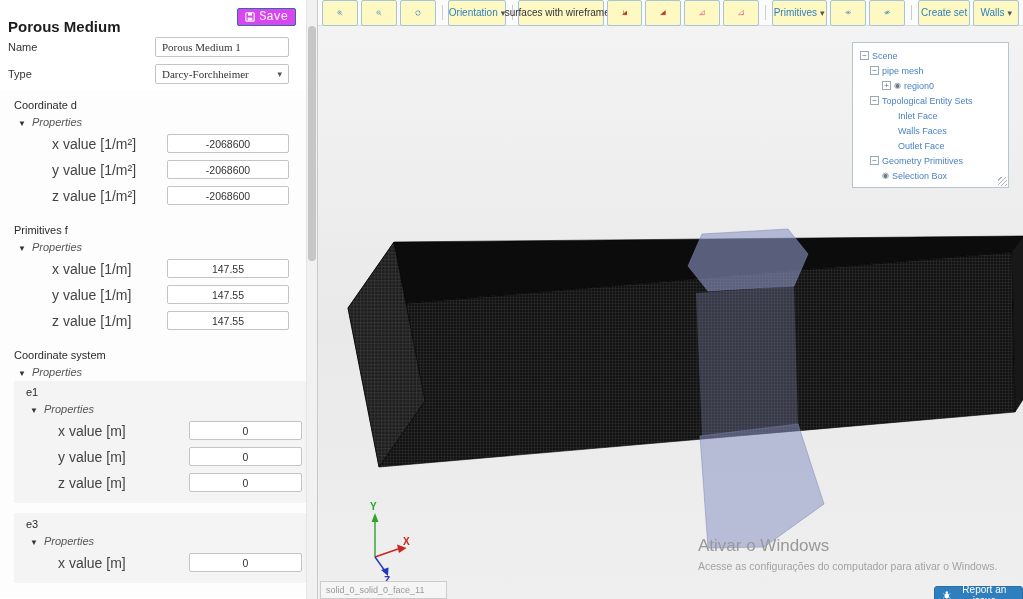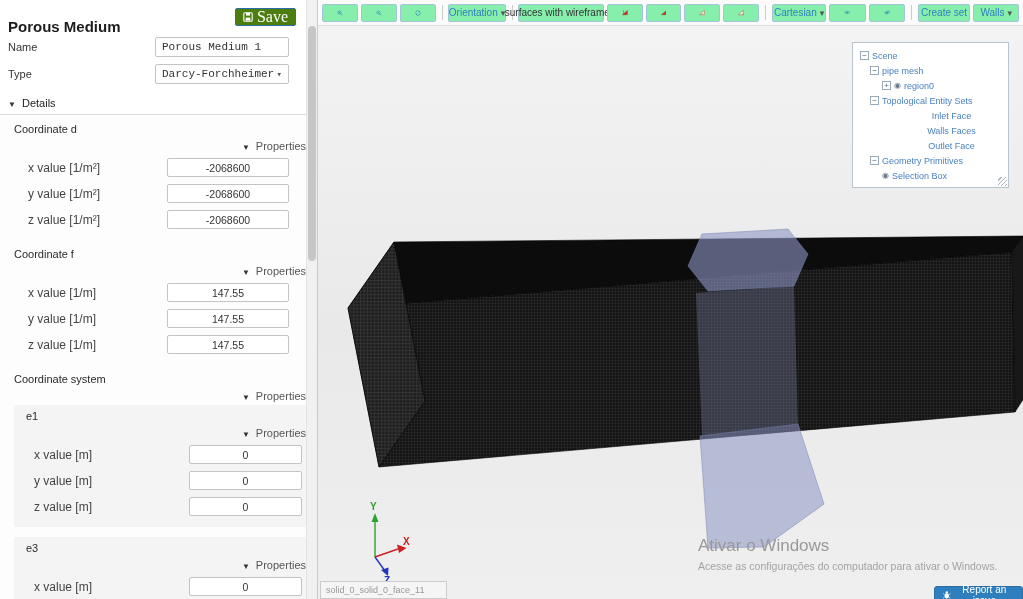"Save" .save-btn { background: #4d7c0f -> #d946ef; font-family: Liberation Serif, serif -> Liberation Mono, monospace; font-size: 16px -> 12px }
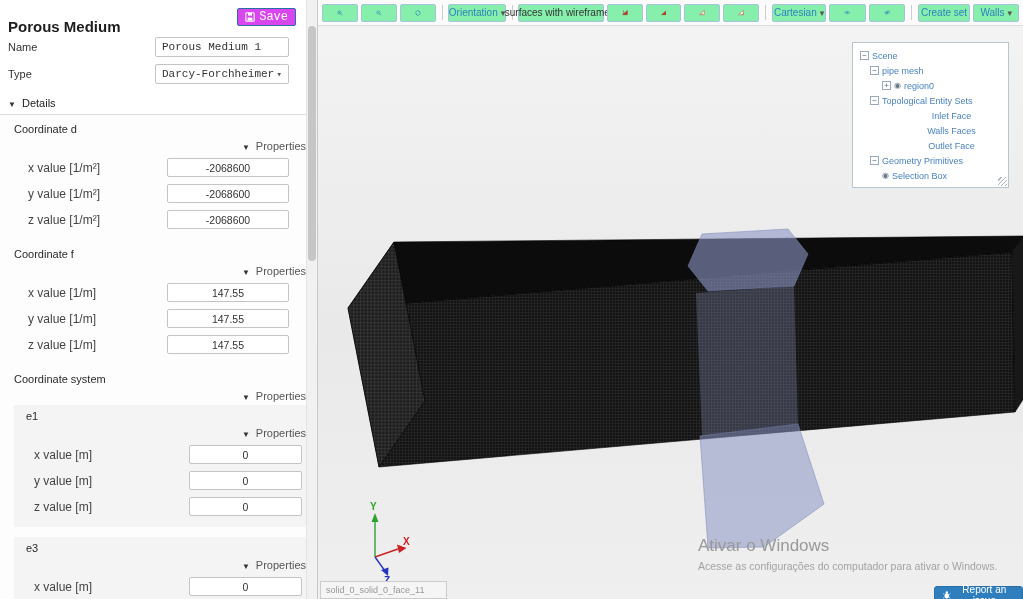"Orientation" .tb-btn { background: #86efac -> #fef9c3; height: 18px -> 26px }
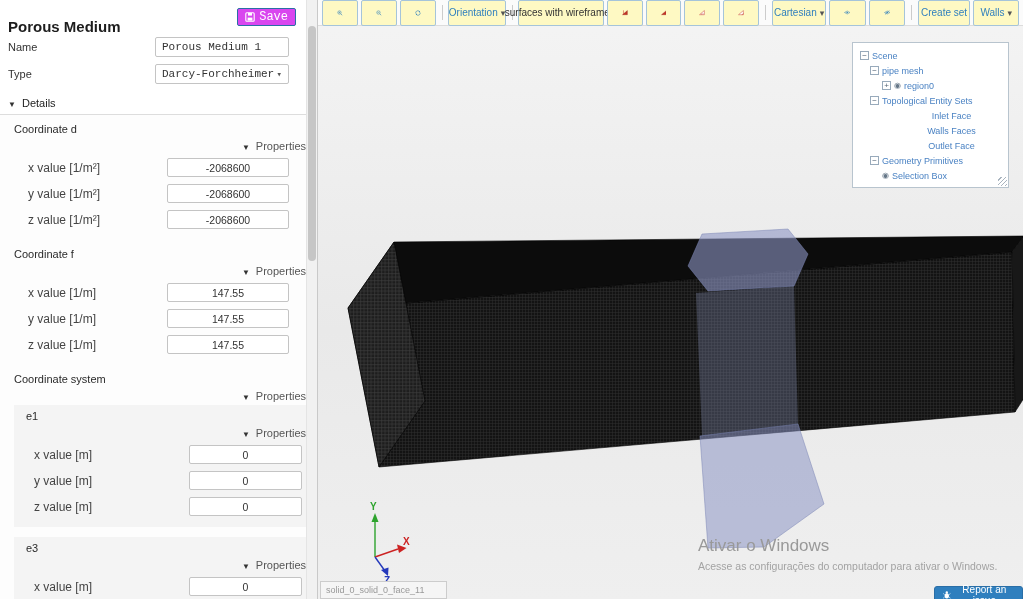"Cartesian" span { text: Cartesian -> Primitives }
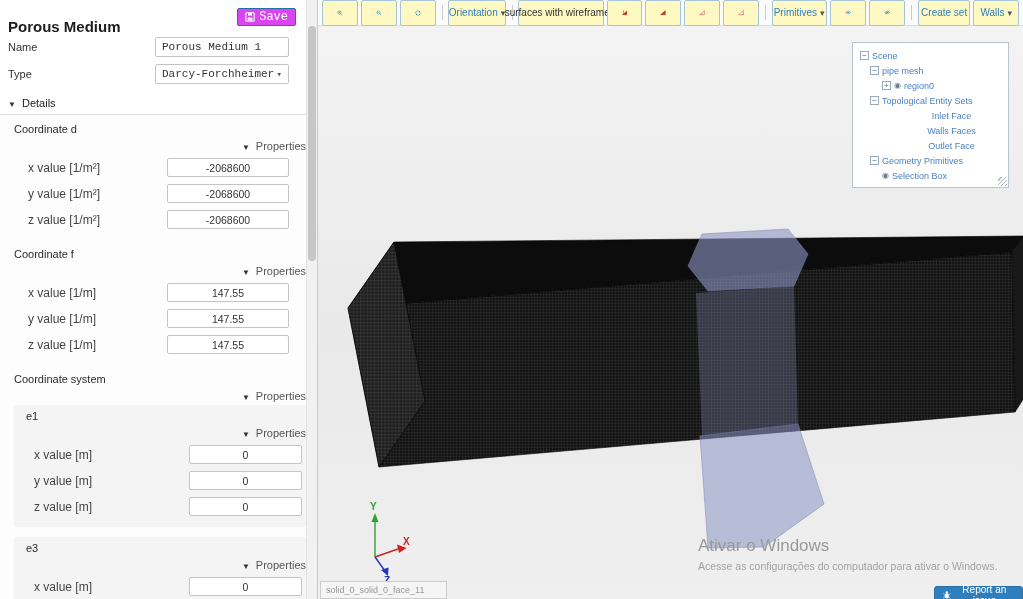"Porous Medium 1" .text-input, .sel { font-family: Liberation Mono, monospace -> Liberation Serif, serif }
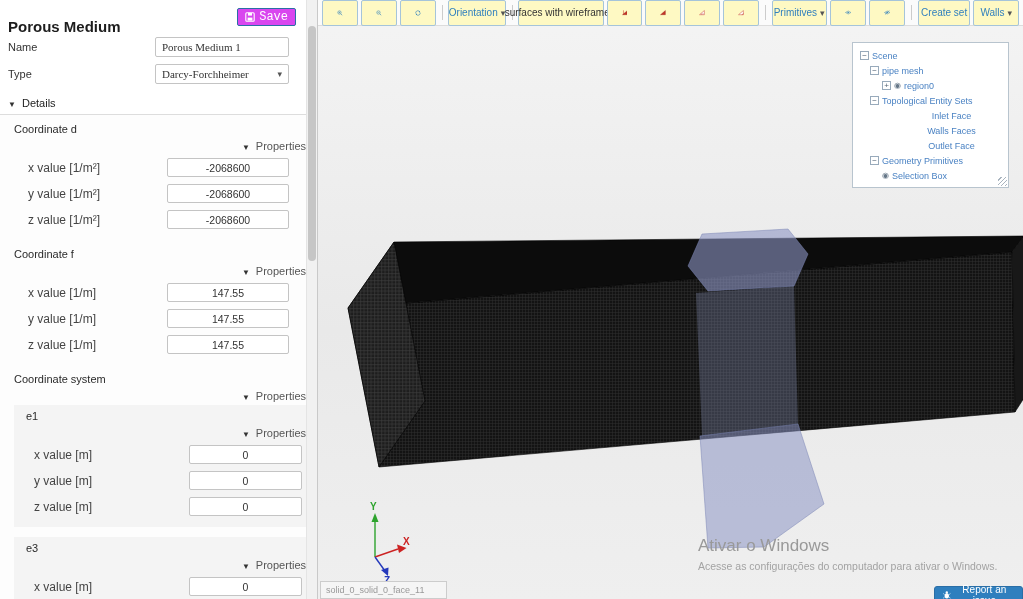"▼ Details" div.details-header { html: <div> <span>▼</span> <span>Details</span> </div> -> none }
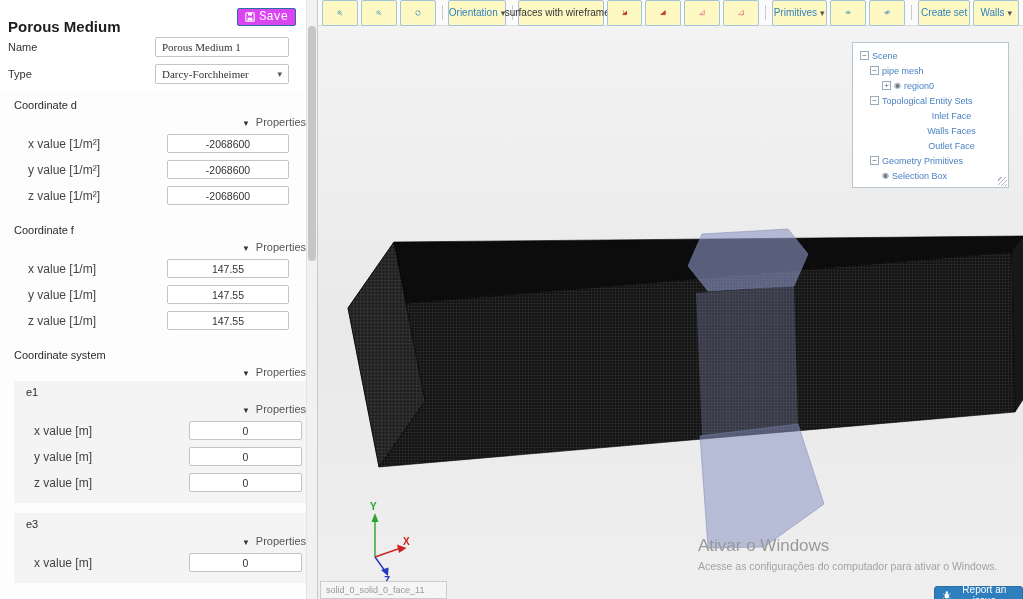"Inlet Face" .i3 { justify-content: center -> none }
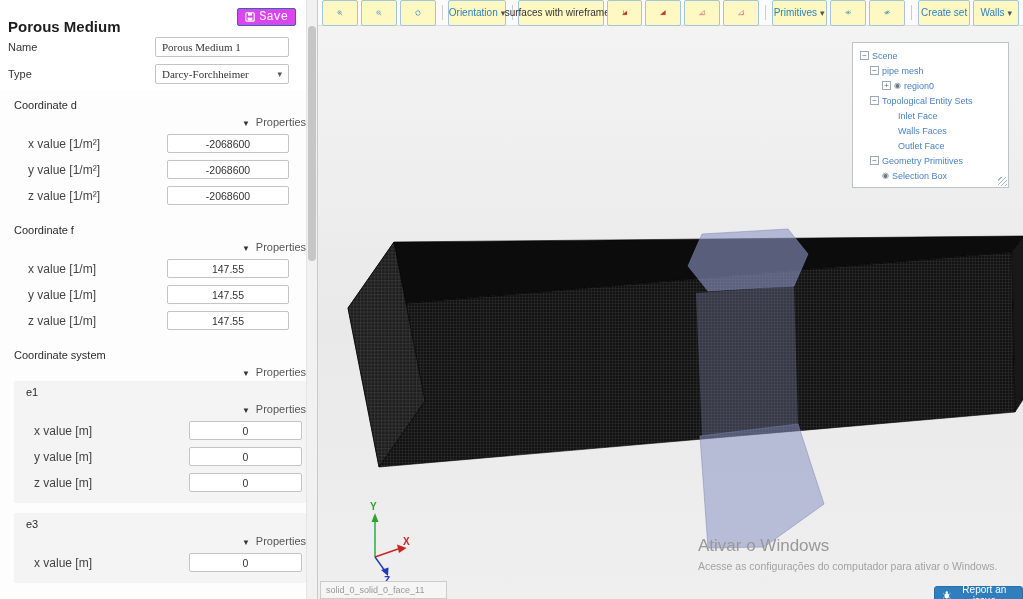"▼ Properties" .props-header { font-style: none -> italic; text-align: right -> none }
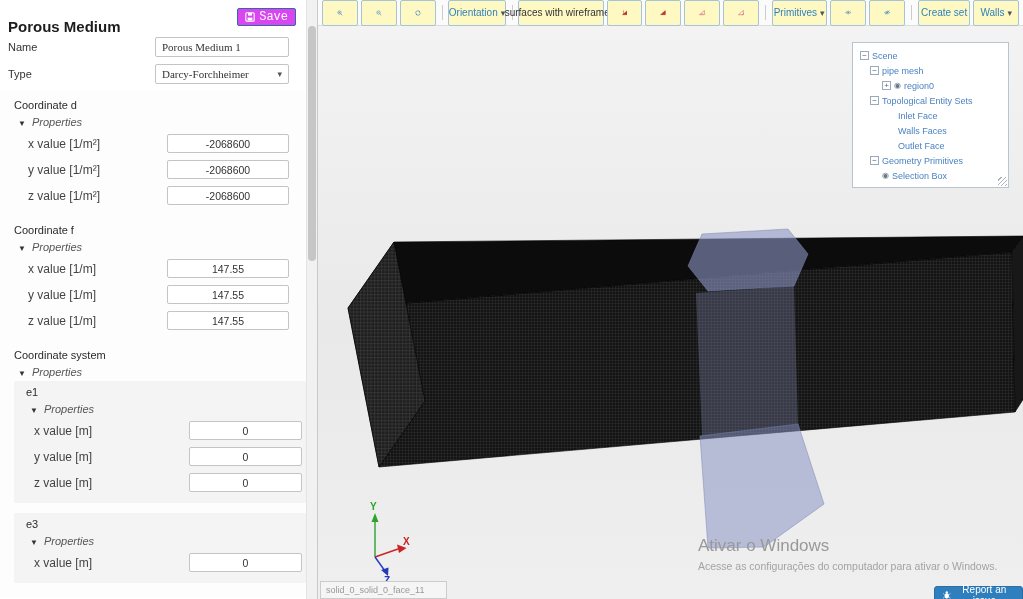"x value [1/m²]" .prop-label { font-size: 12px -> 14px; margin-left: none -> 24px }
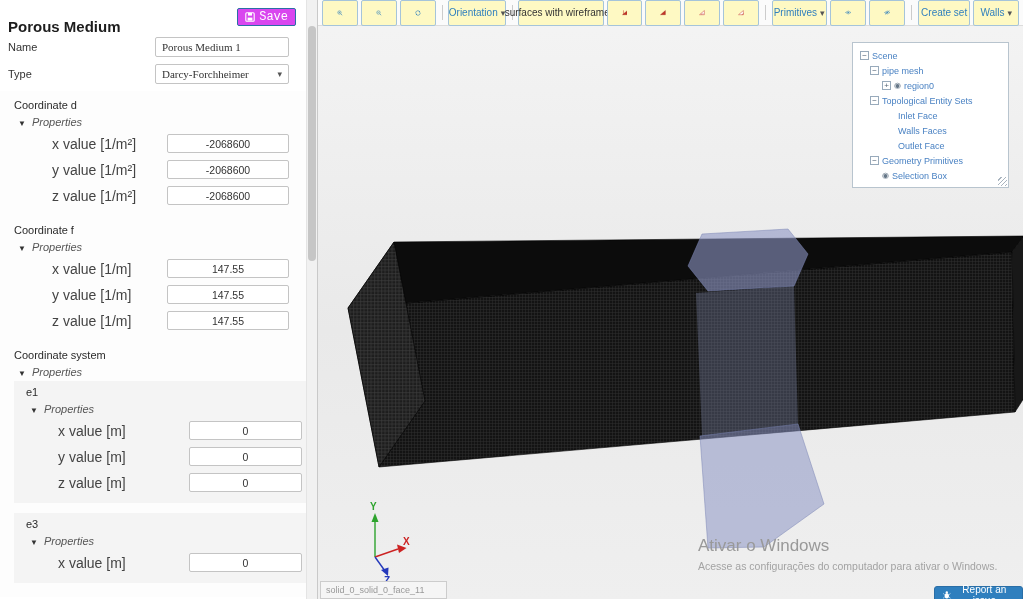"Coordinate f" div.section-title { text: Coordinate -> Primitives }
